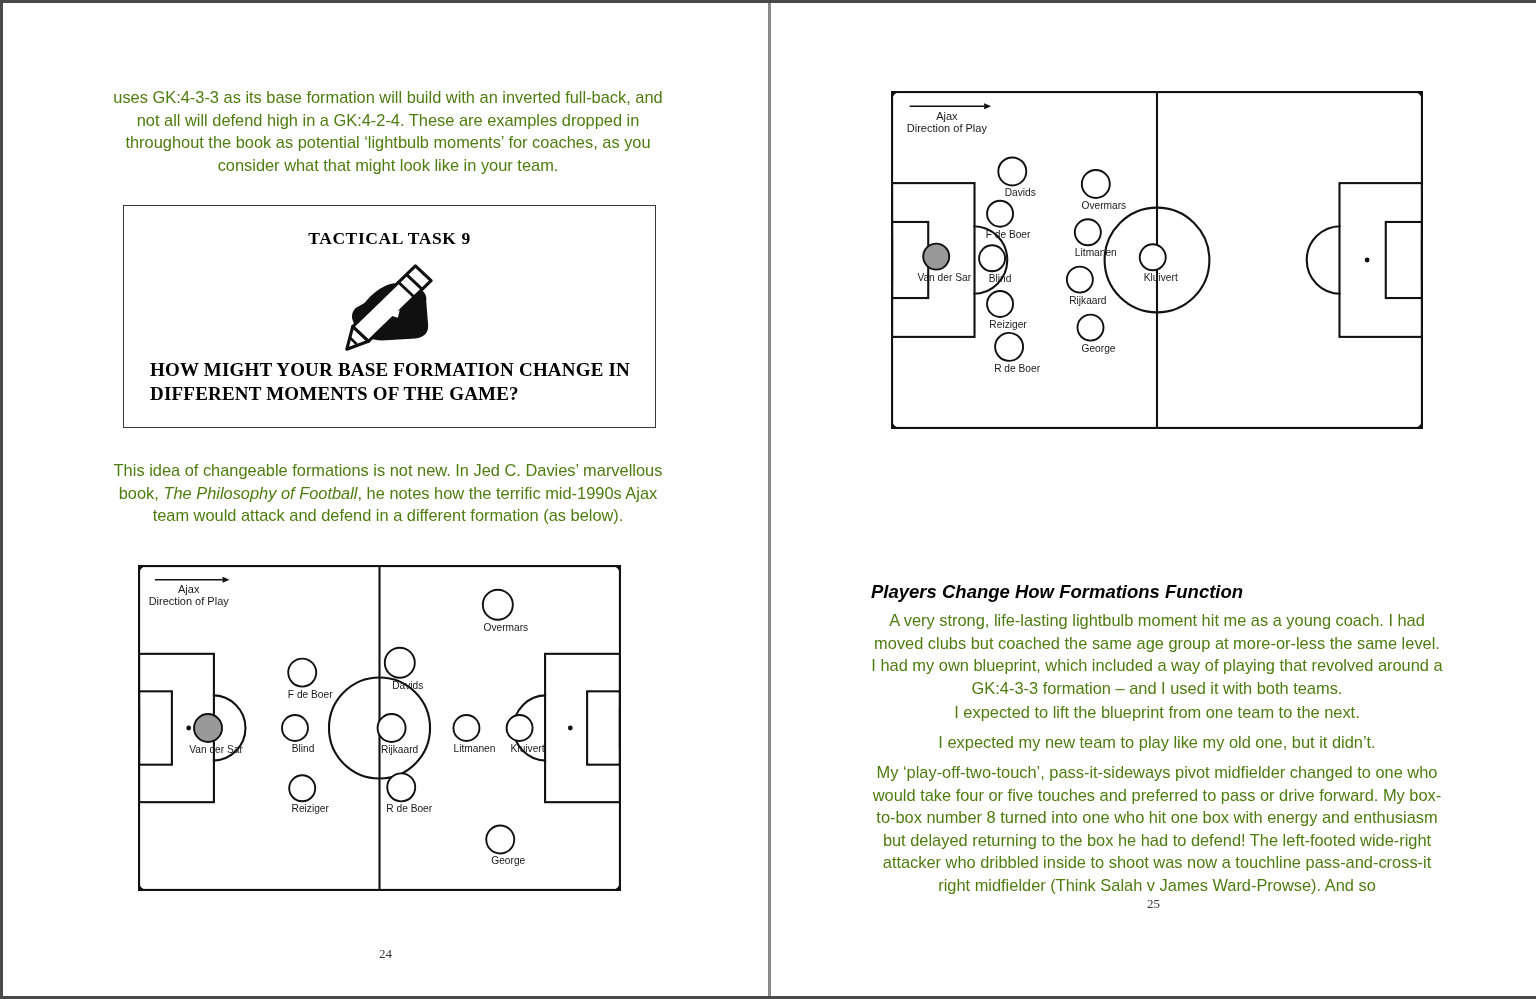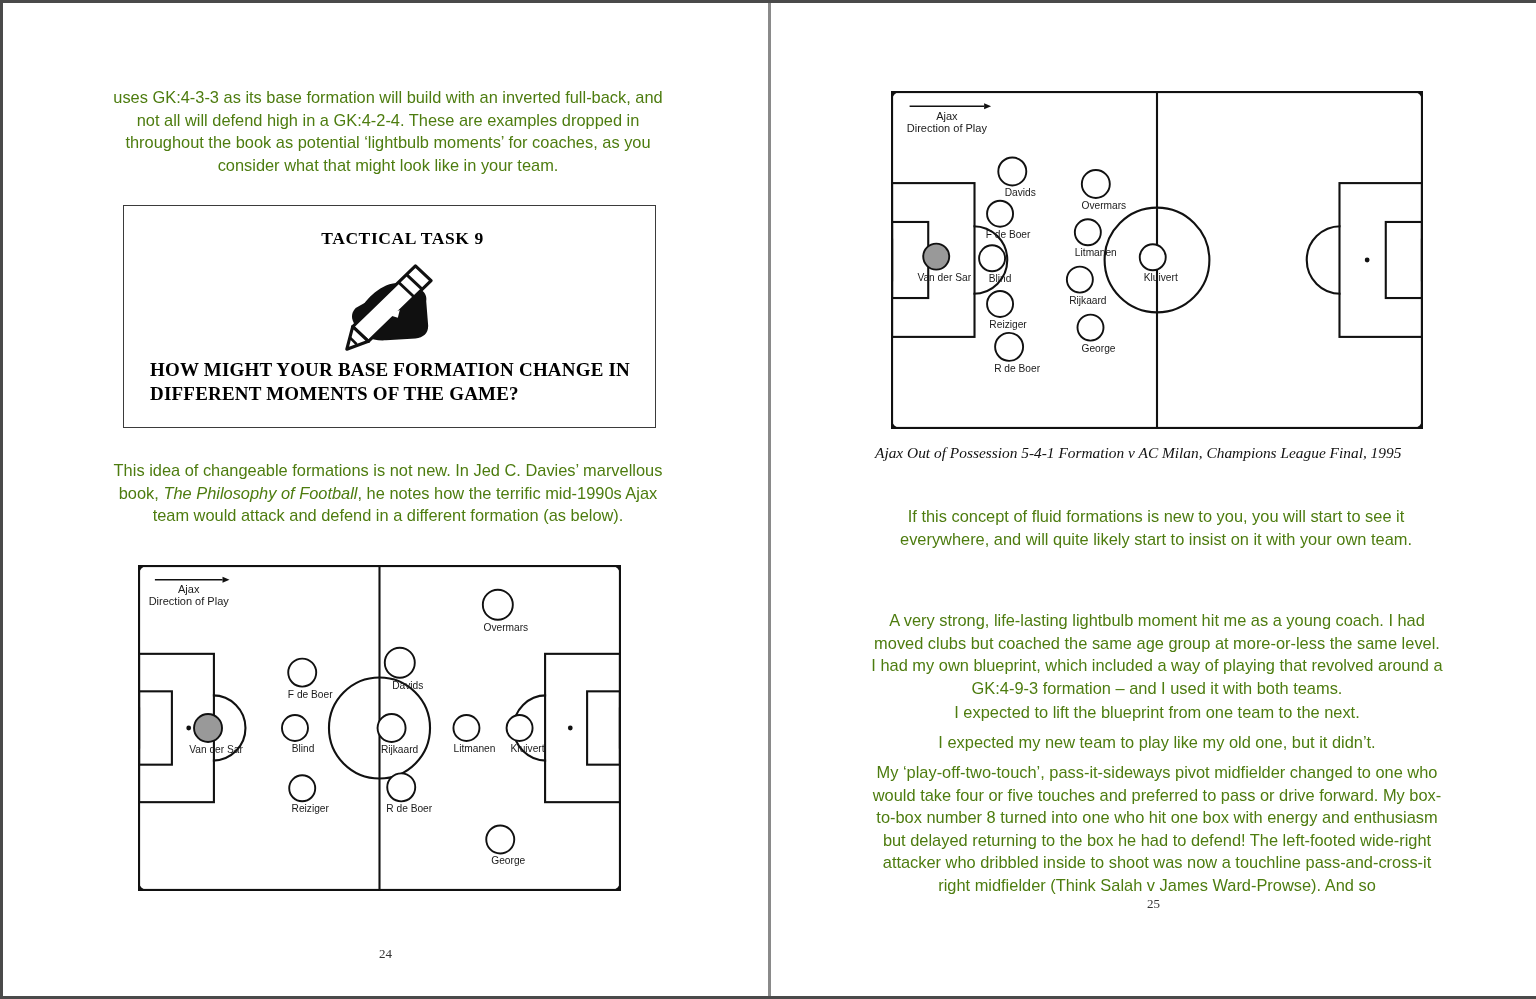"TACTICAL TASK 9" div.task-box { padding-left: 13px -> none }
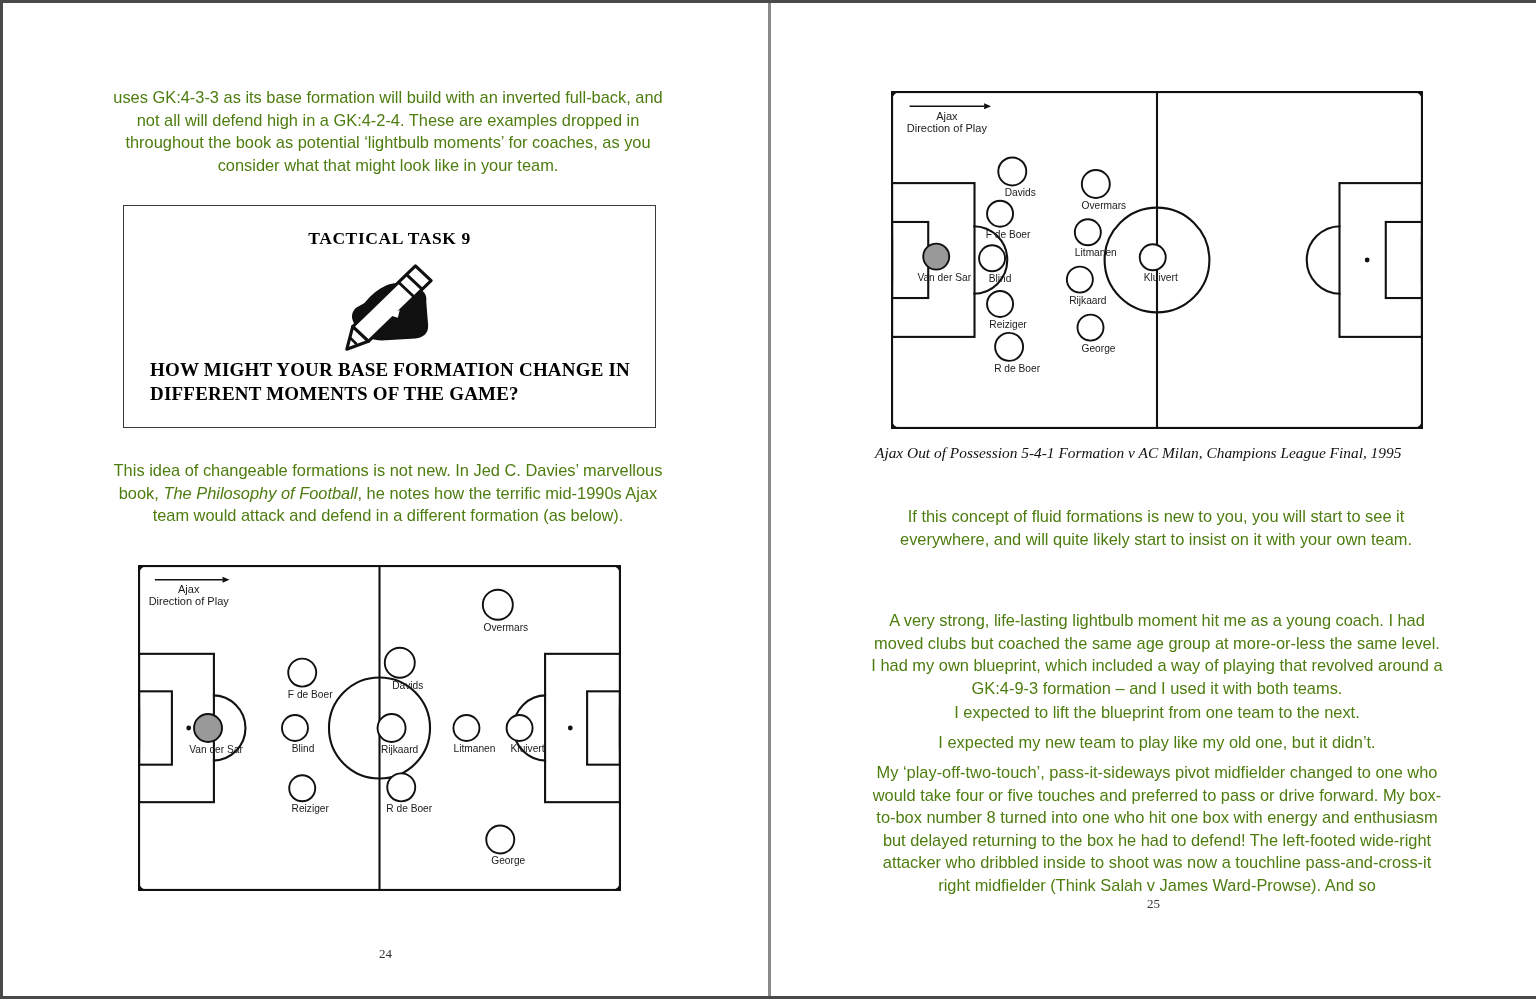"Ajax Out of Possession 5-4-1" div.caption { html: <div>Ajax Out of Possession 5-4-1 Formation v AC Milan, Champions League Final, 1995</div> -> none }
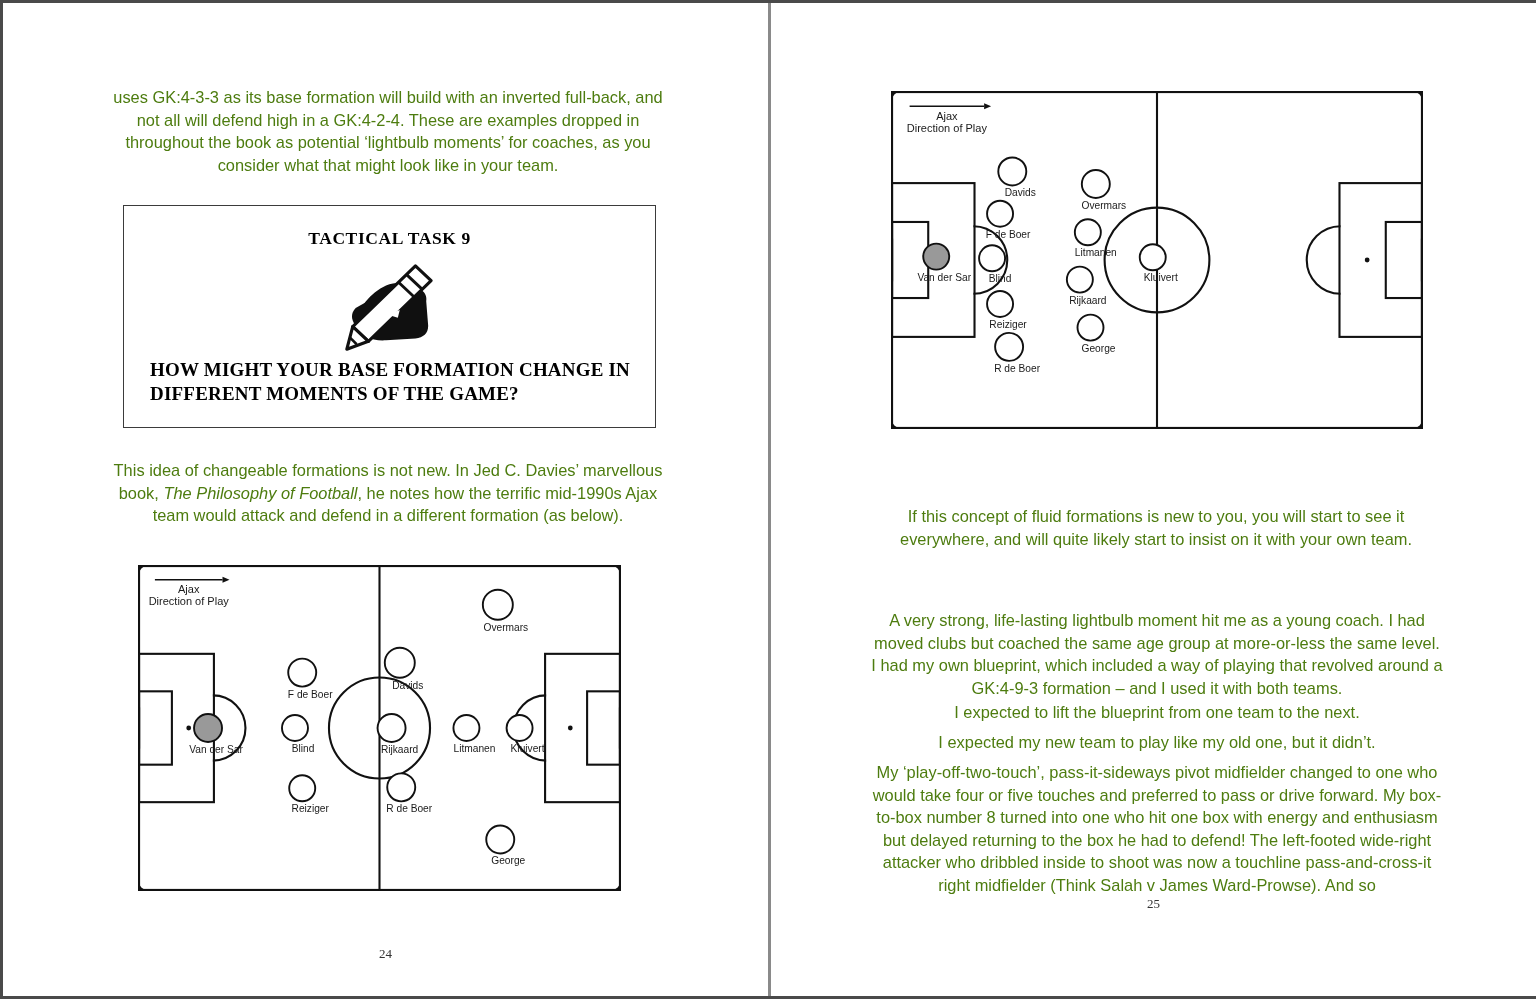"If this concept of fluid" div.para { html: <div>If this concept of fluid formations is new to you, you will start to see it everywhere, and will quite likely start to insist on it with your own team.</div> -> none }
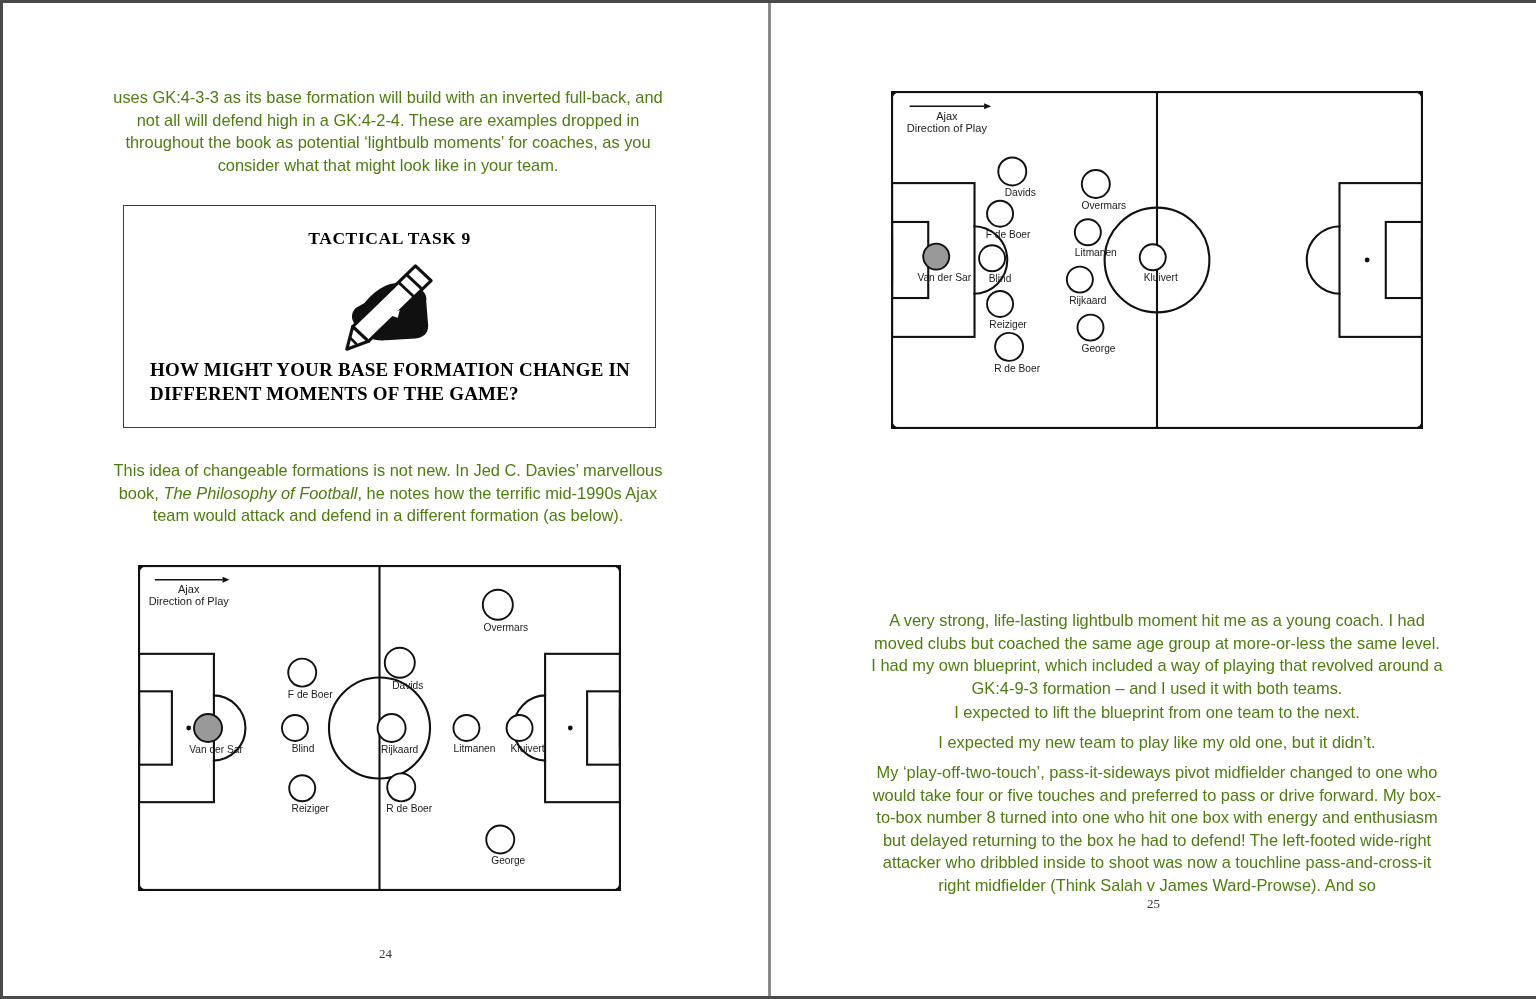"Players Change How Formations Function" div.section-head { html: none -> <div>Players Change How Formations Function</div> }
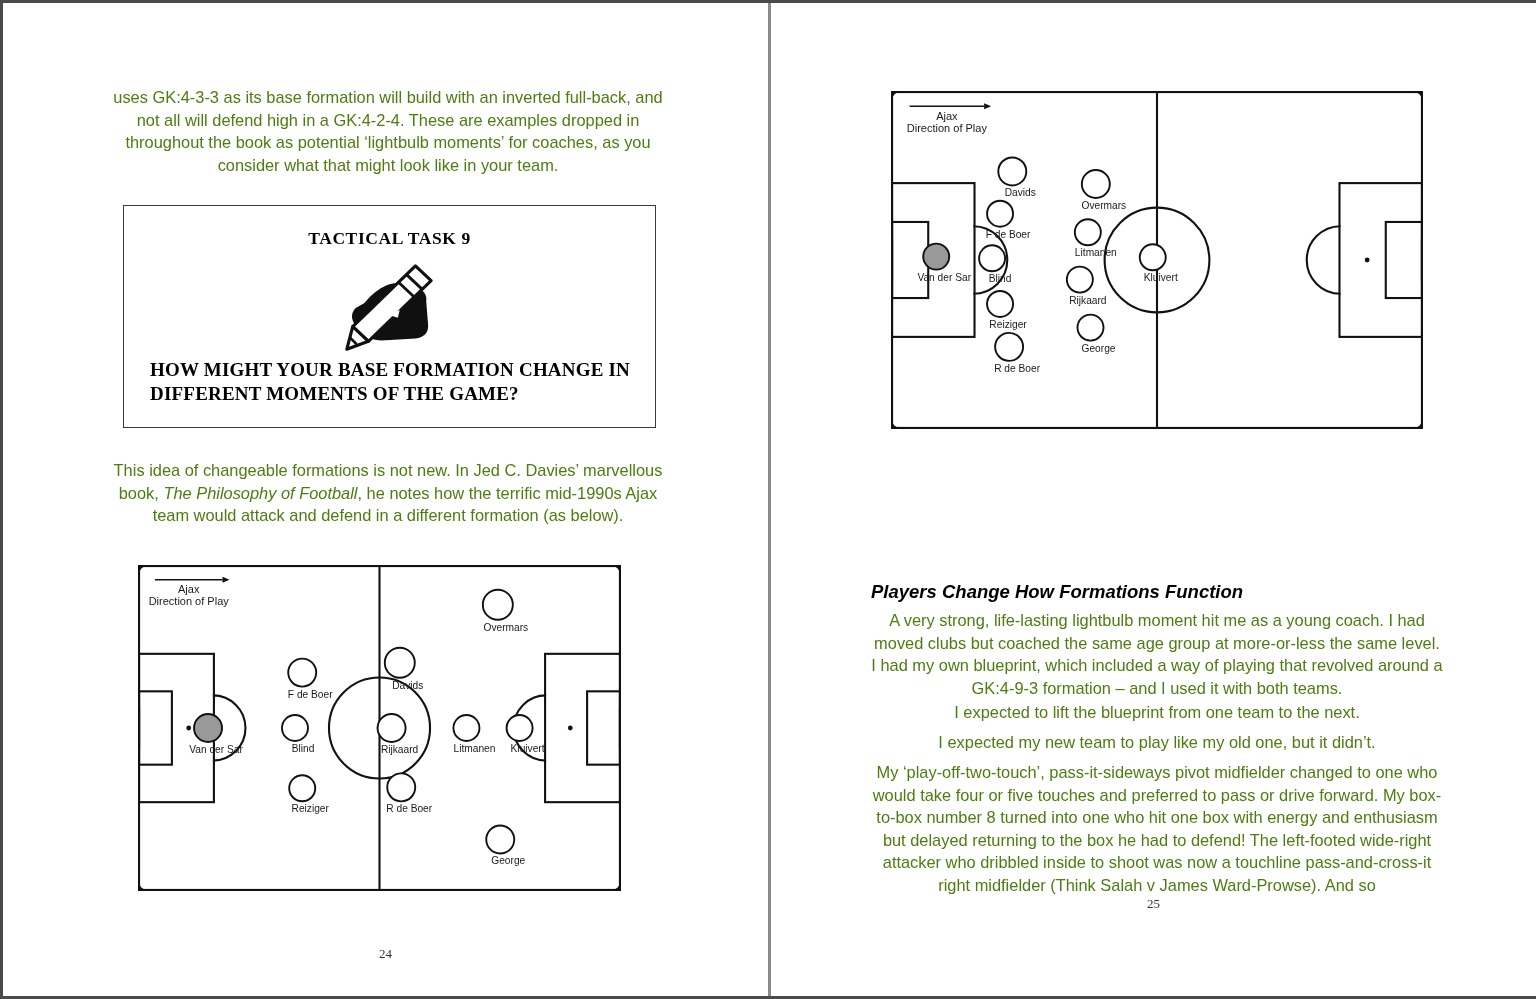"A very strong, life-lasting lightbulb" div.para { text: GK:4-9-3 -> GK:4-3-3 }
